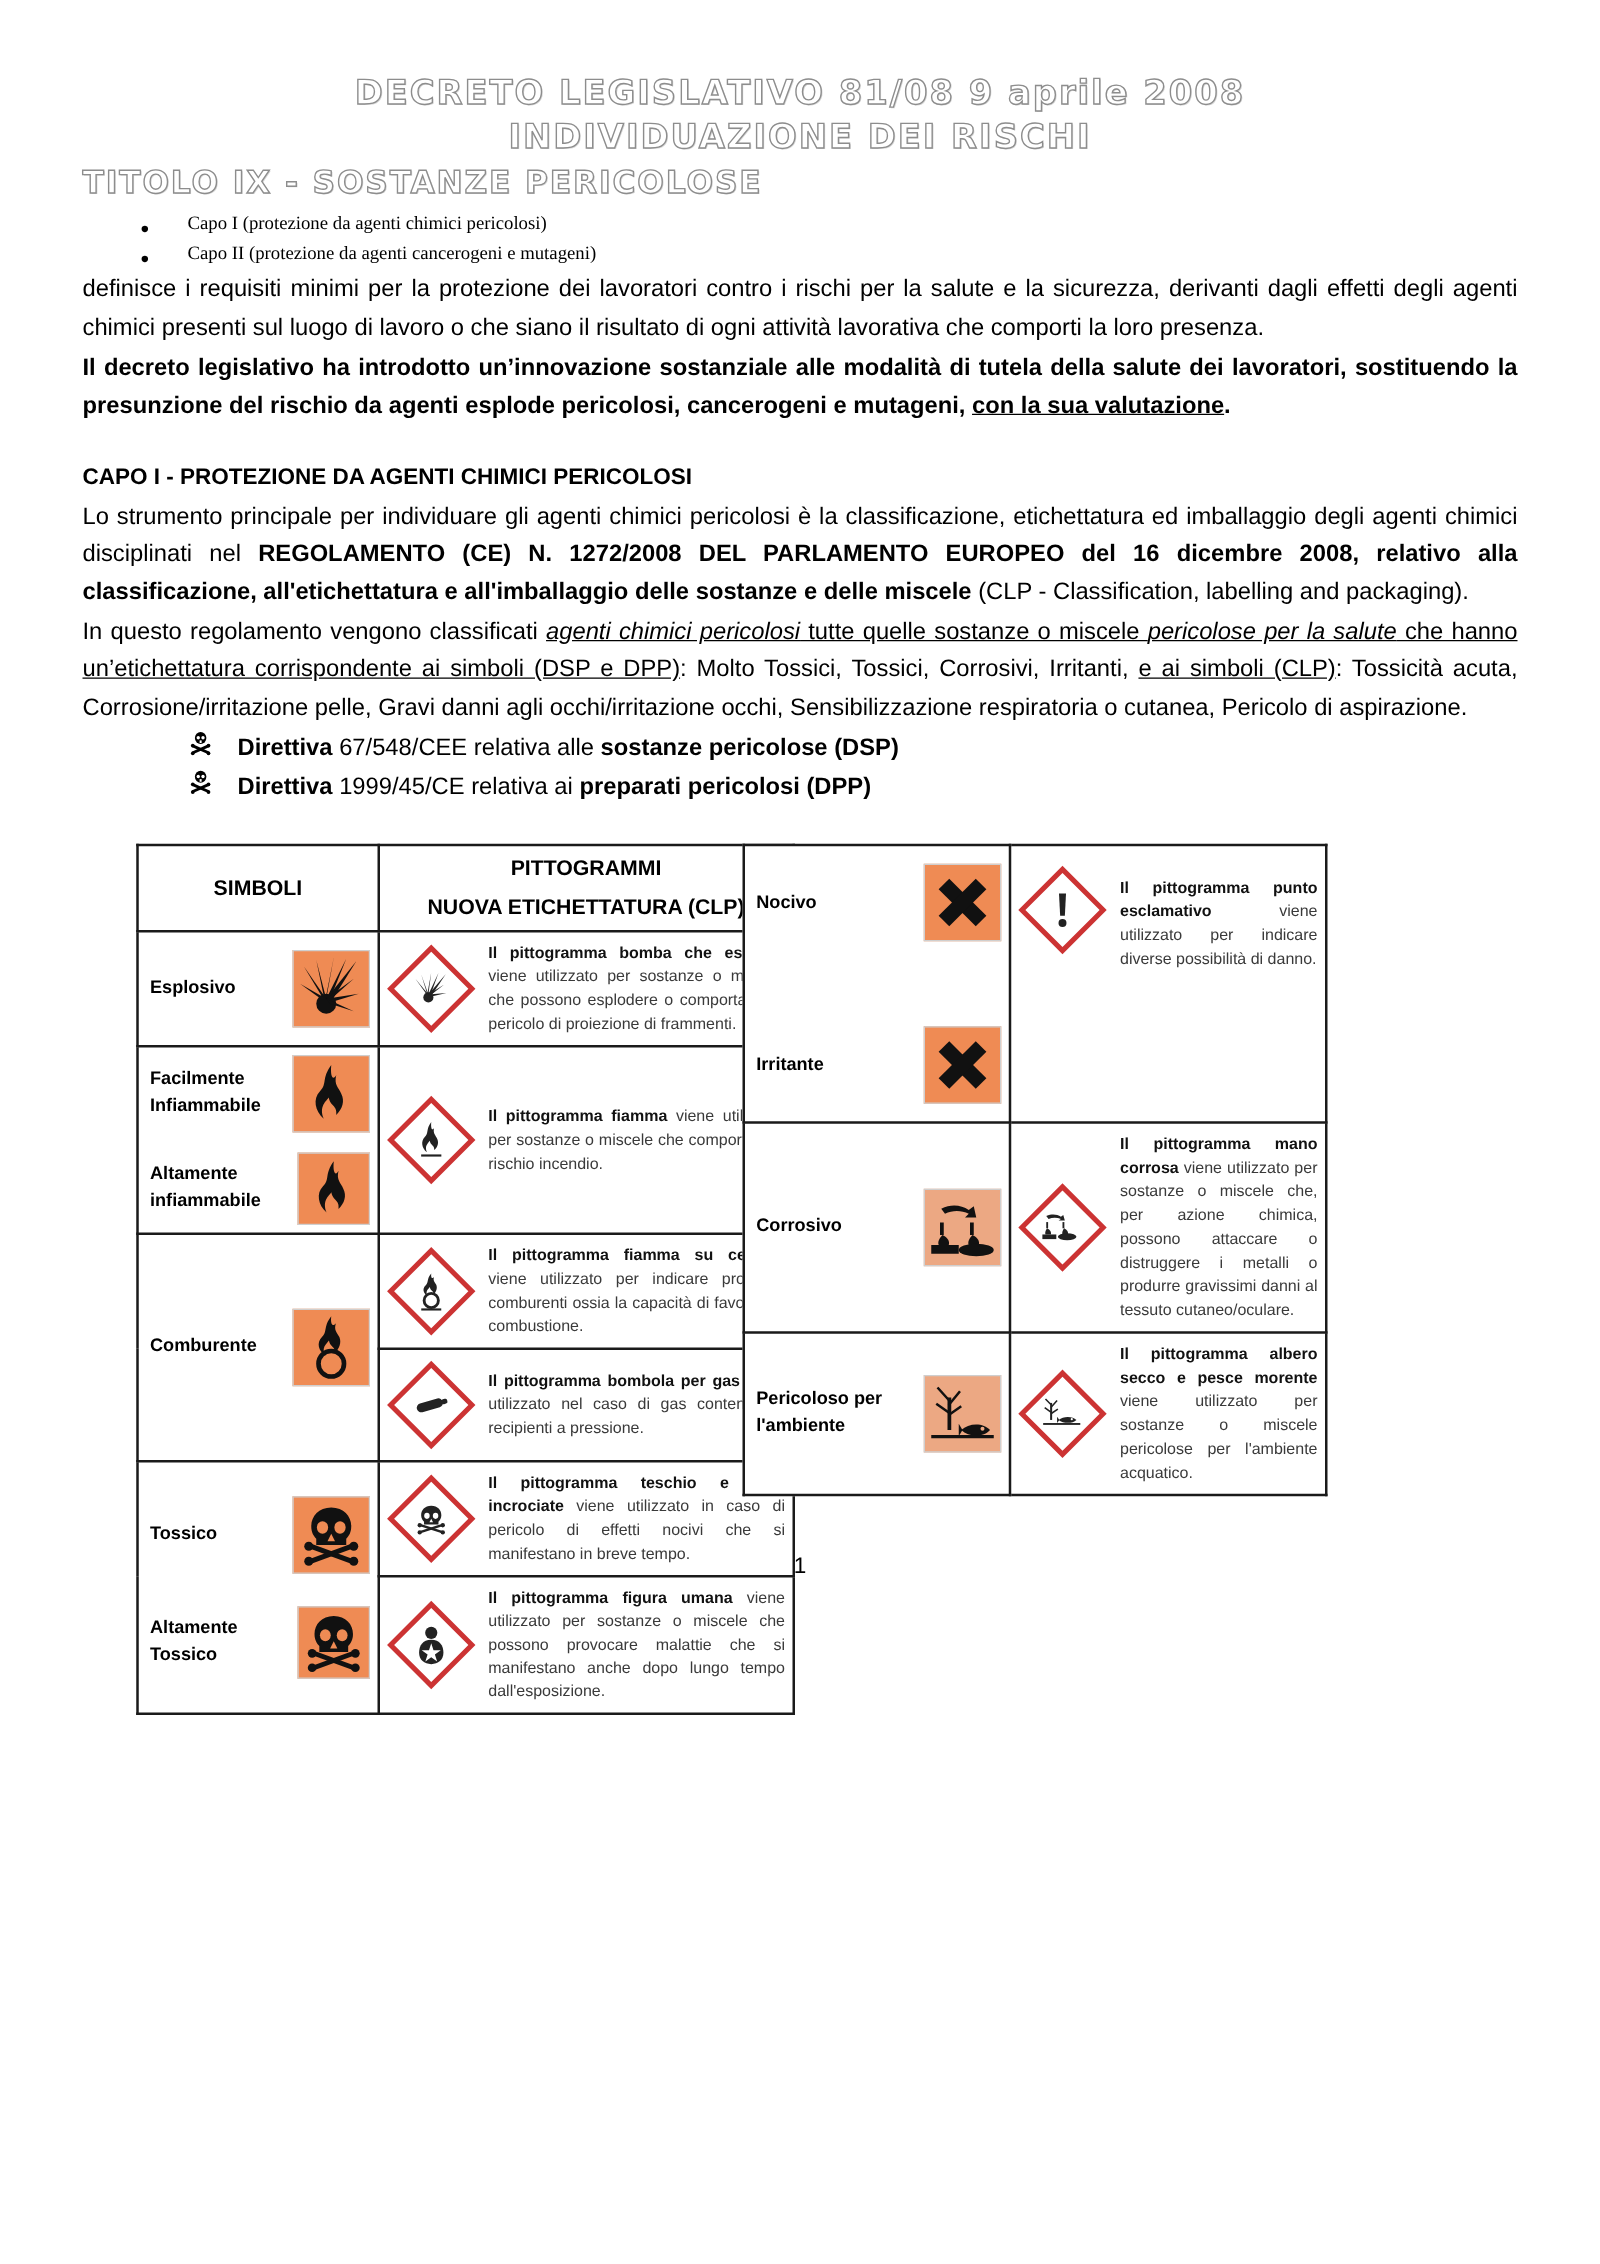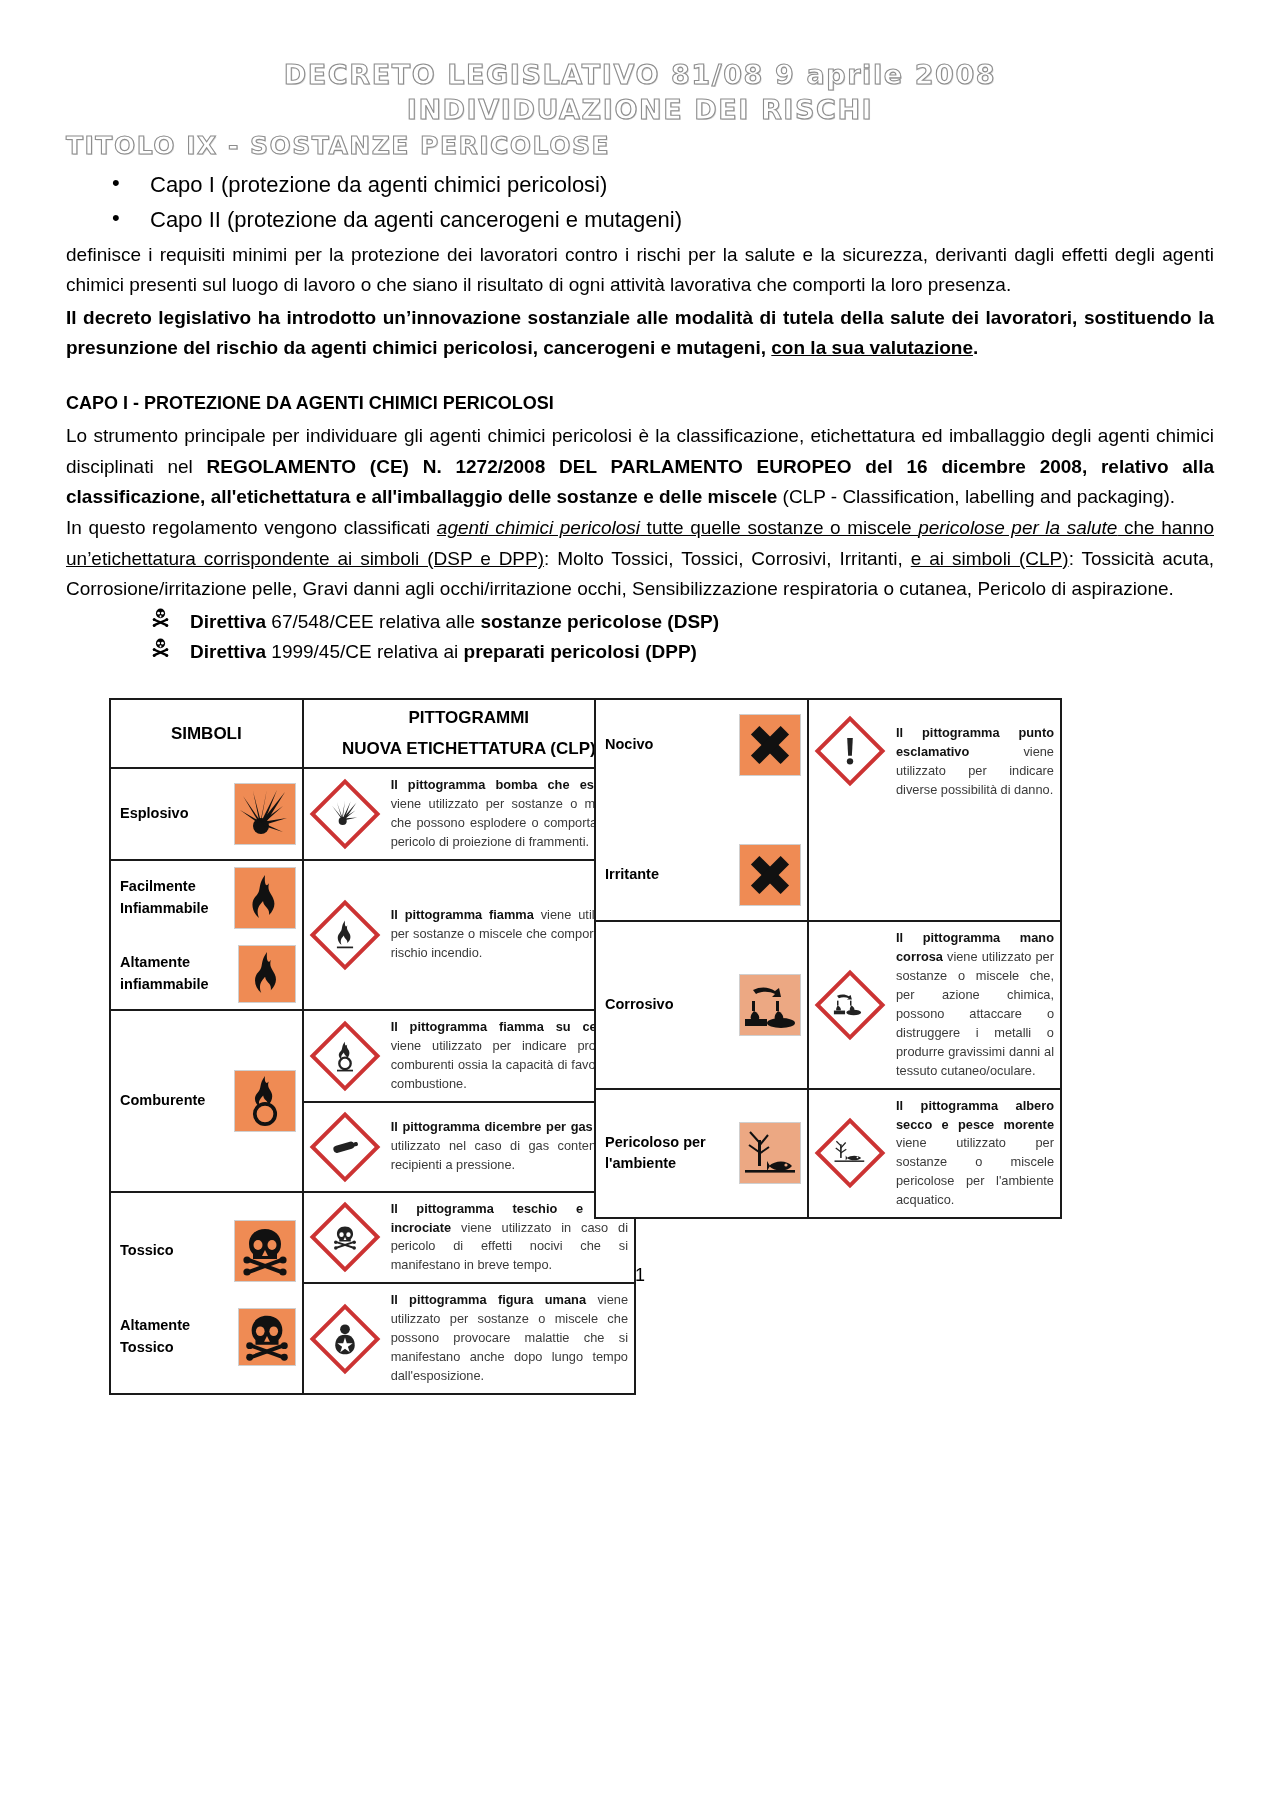"Capo I (protezione da agenti" ul.bullets li { font-family: none -> Liberation Serif, serif; font-size: 22px -> 15px }
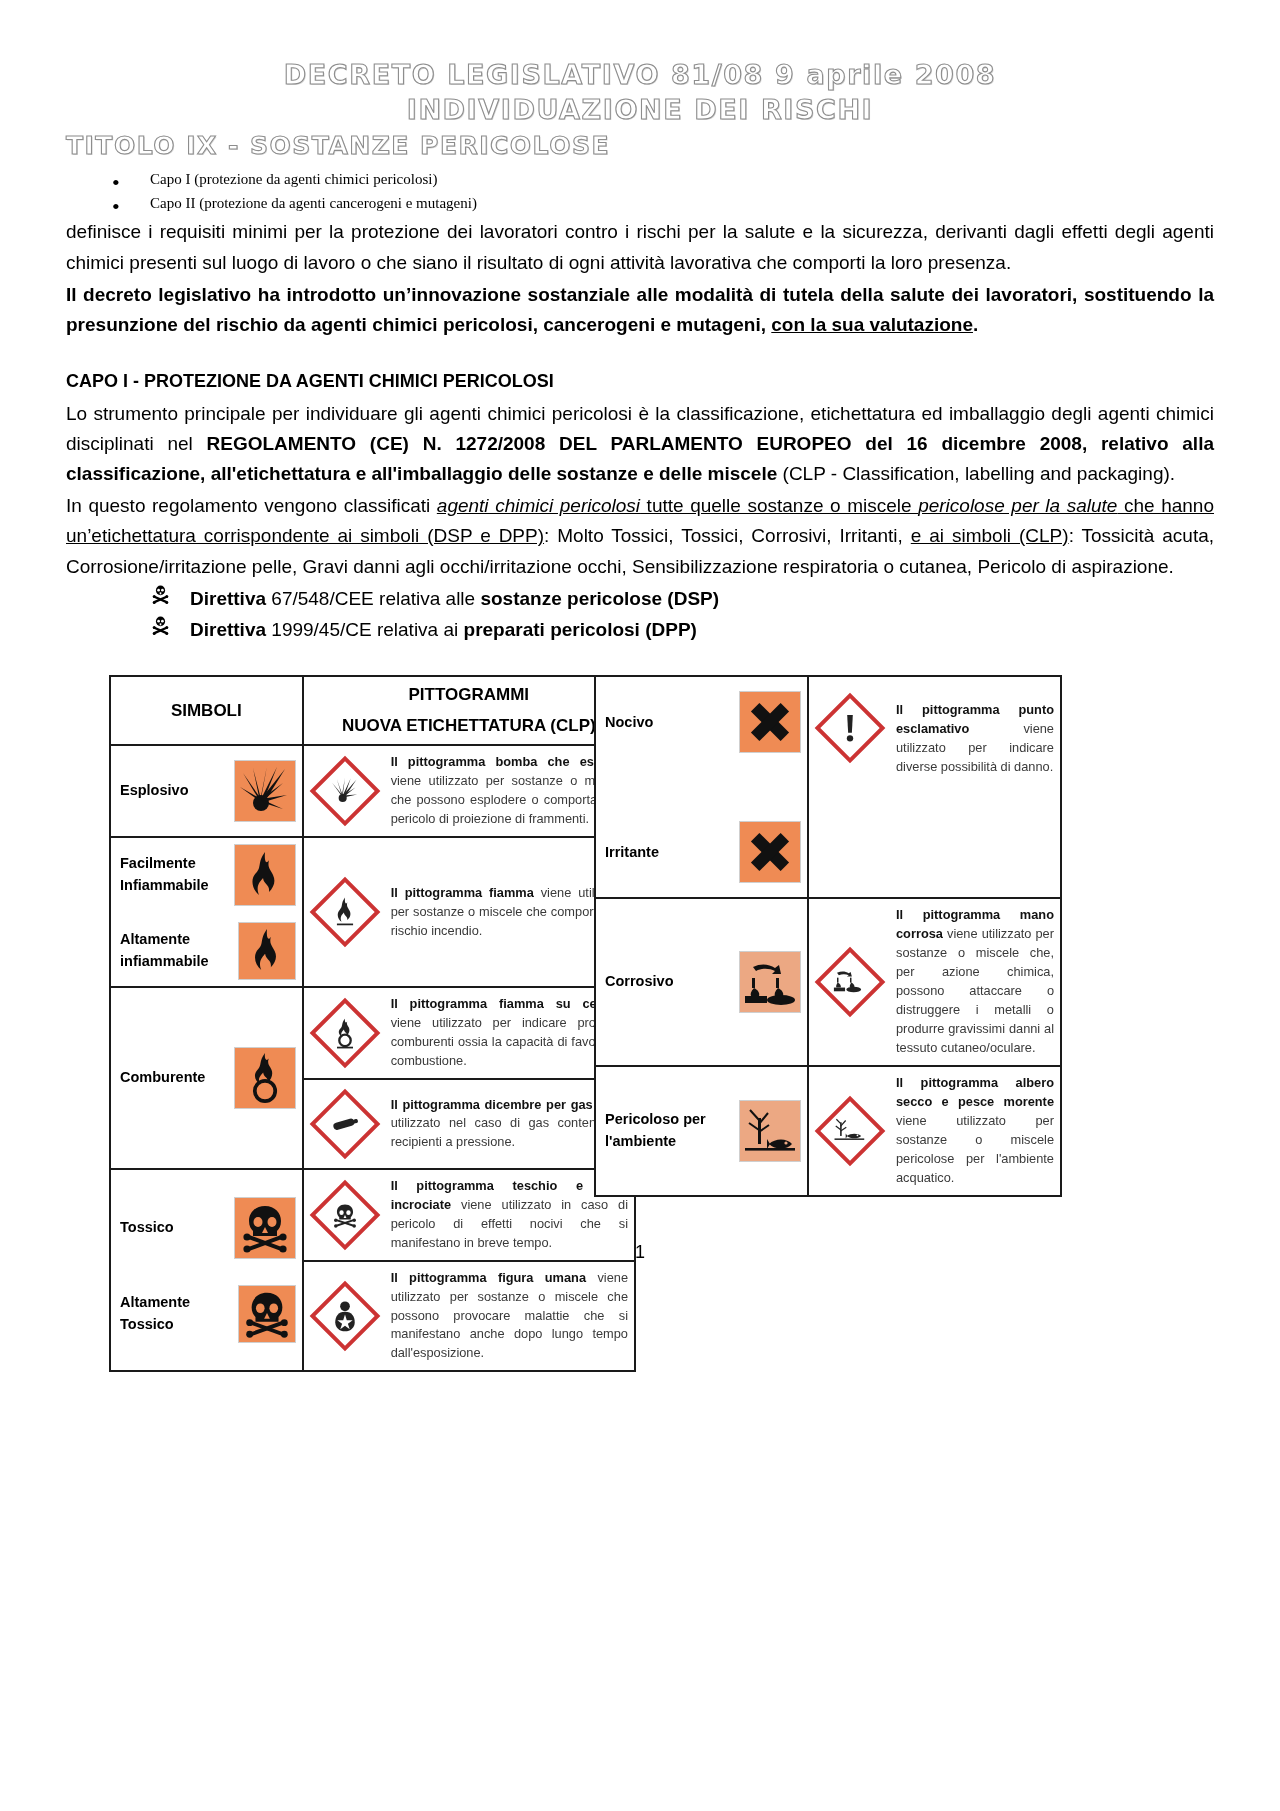"Il decreto legislativo ha introdotto" span.b { text: chimici -> esplode }
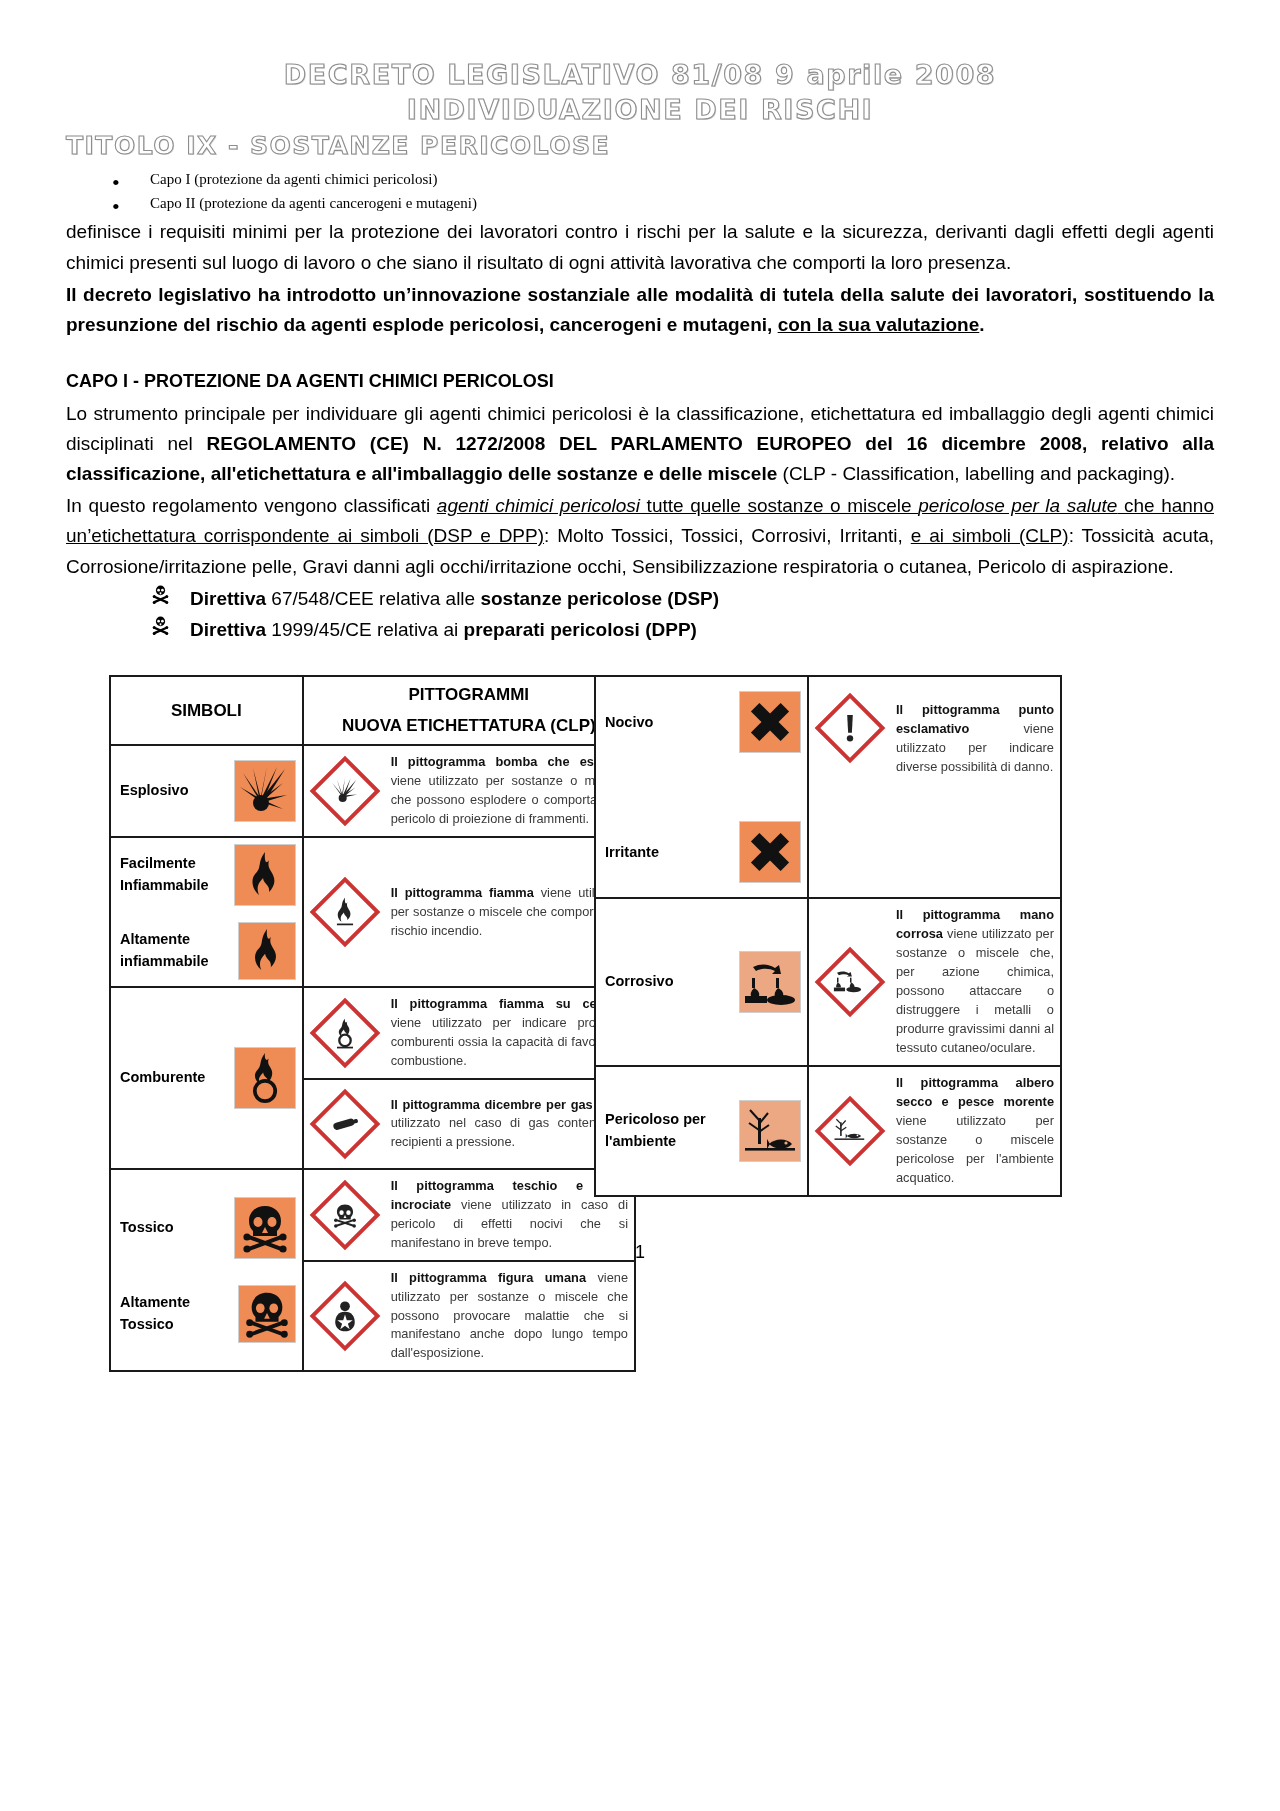"Il pittogramma dicembre per gas" span.b { text: dicembre -> bombola }
